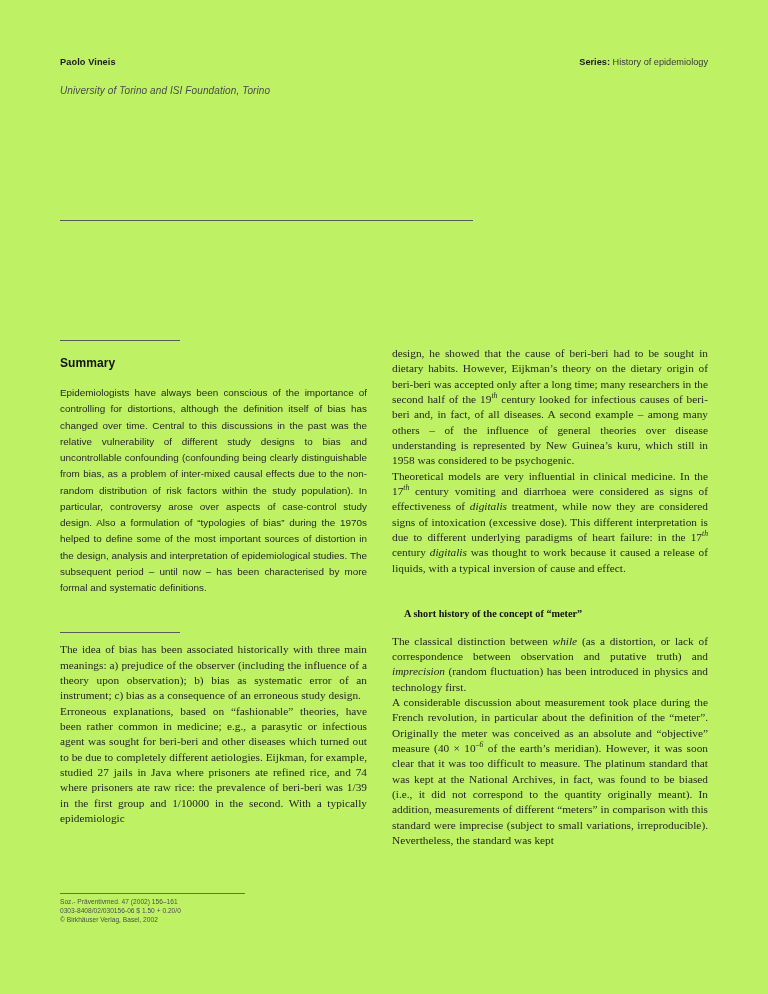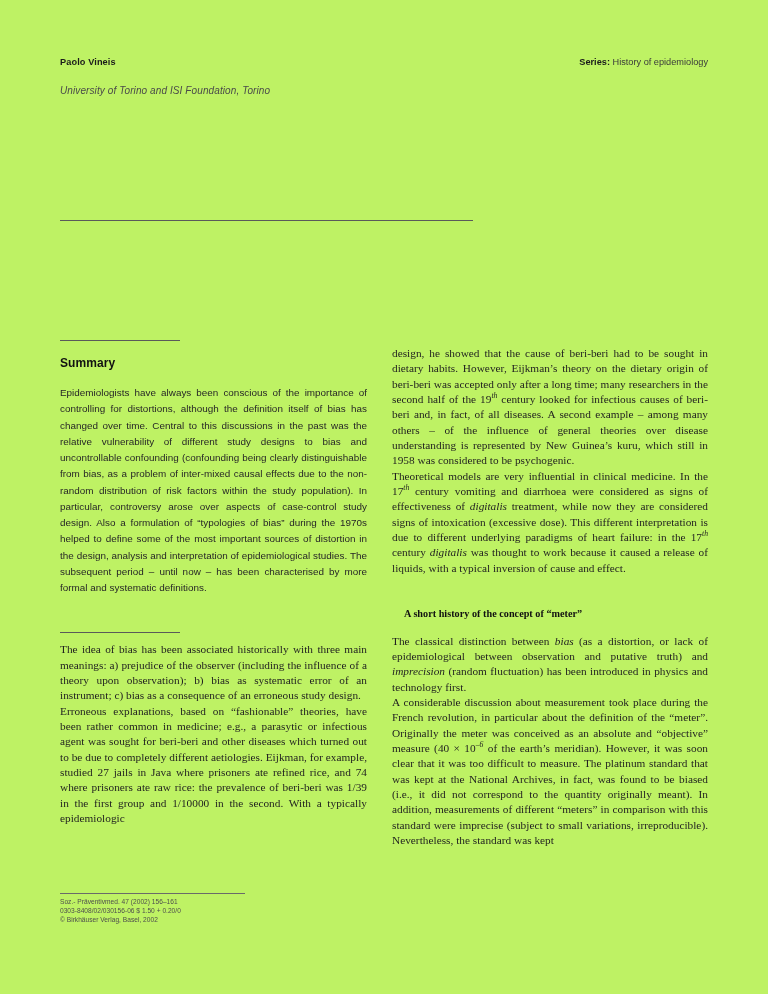"bias" i.it { text: bias -> while }
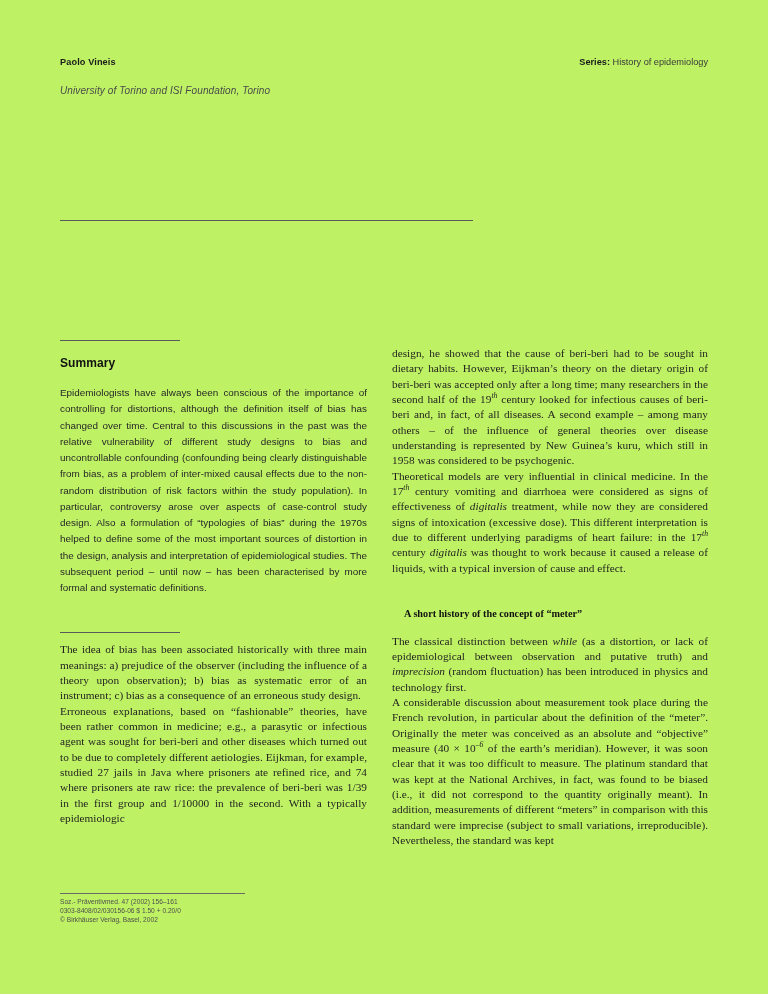"(as a distortion, or lack" span { text: epidemiological -> correspondence }
